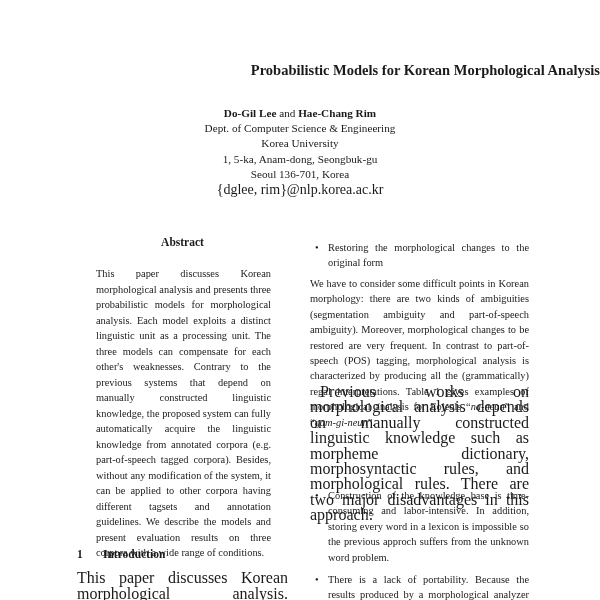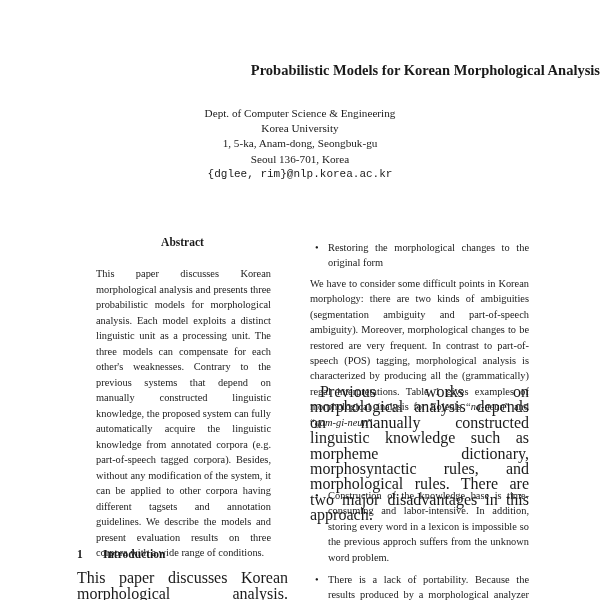"Do-Gil Lee and Hae-Chang Rim" div.names { html: none -> <div> <span>Do-Gil Lee</span> <span>and</span> <span>Hae-Chang Rim</span> </div> }
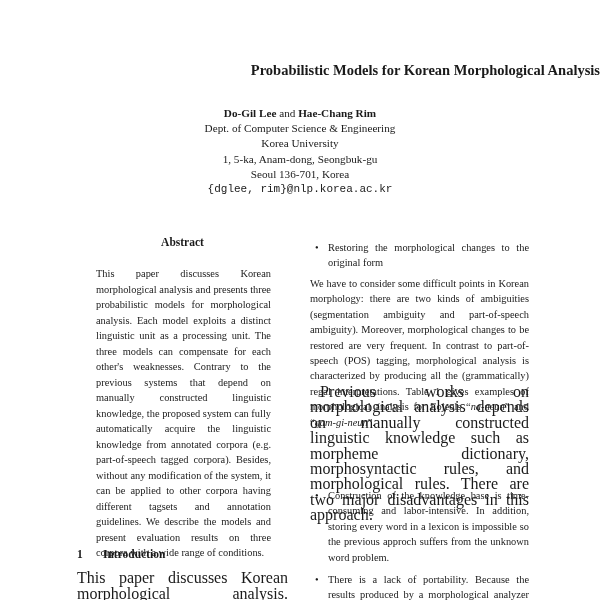"{dglee, rim}@nlp.korea.ac.kr" .authors .email { font-family: Liberation Mono, monospace -> Liberation Serif, serif; font-size: 11px -> 14px }
